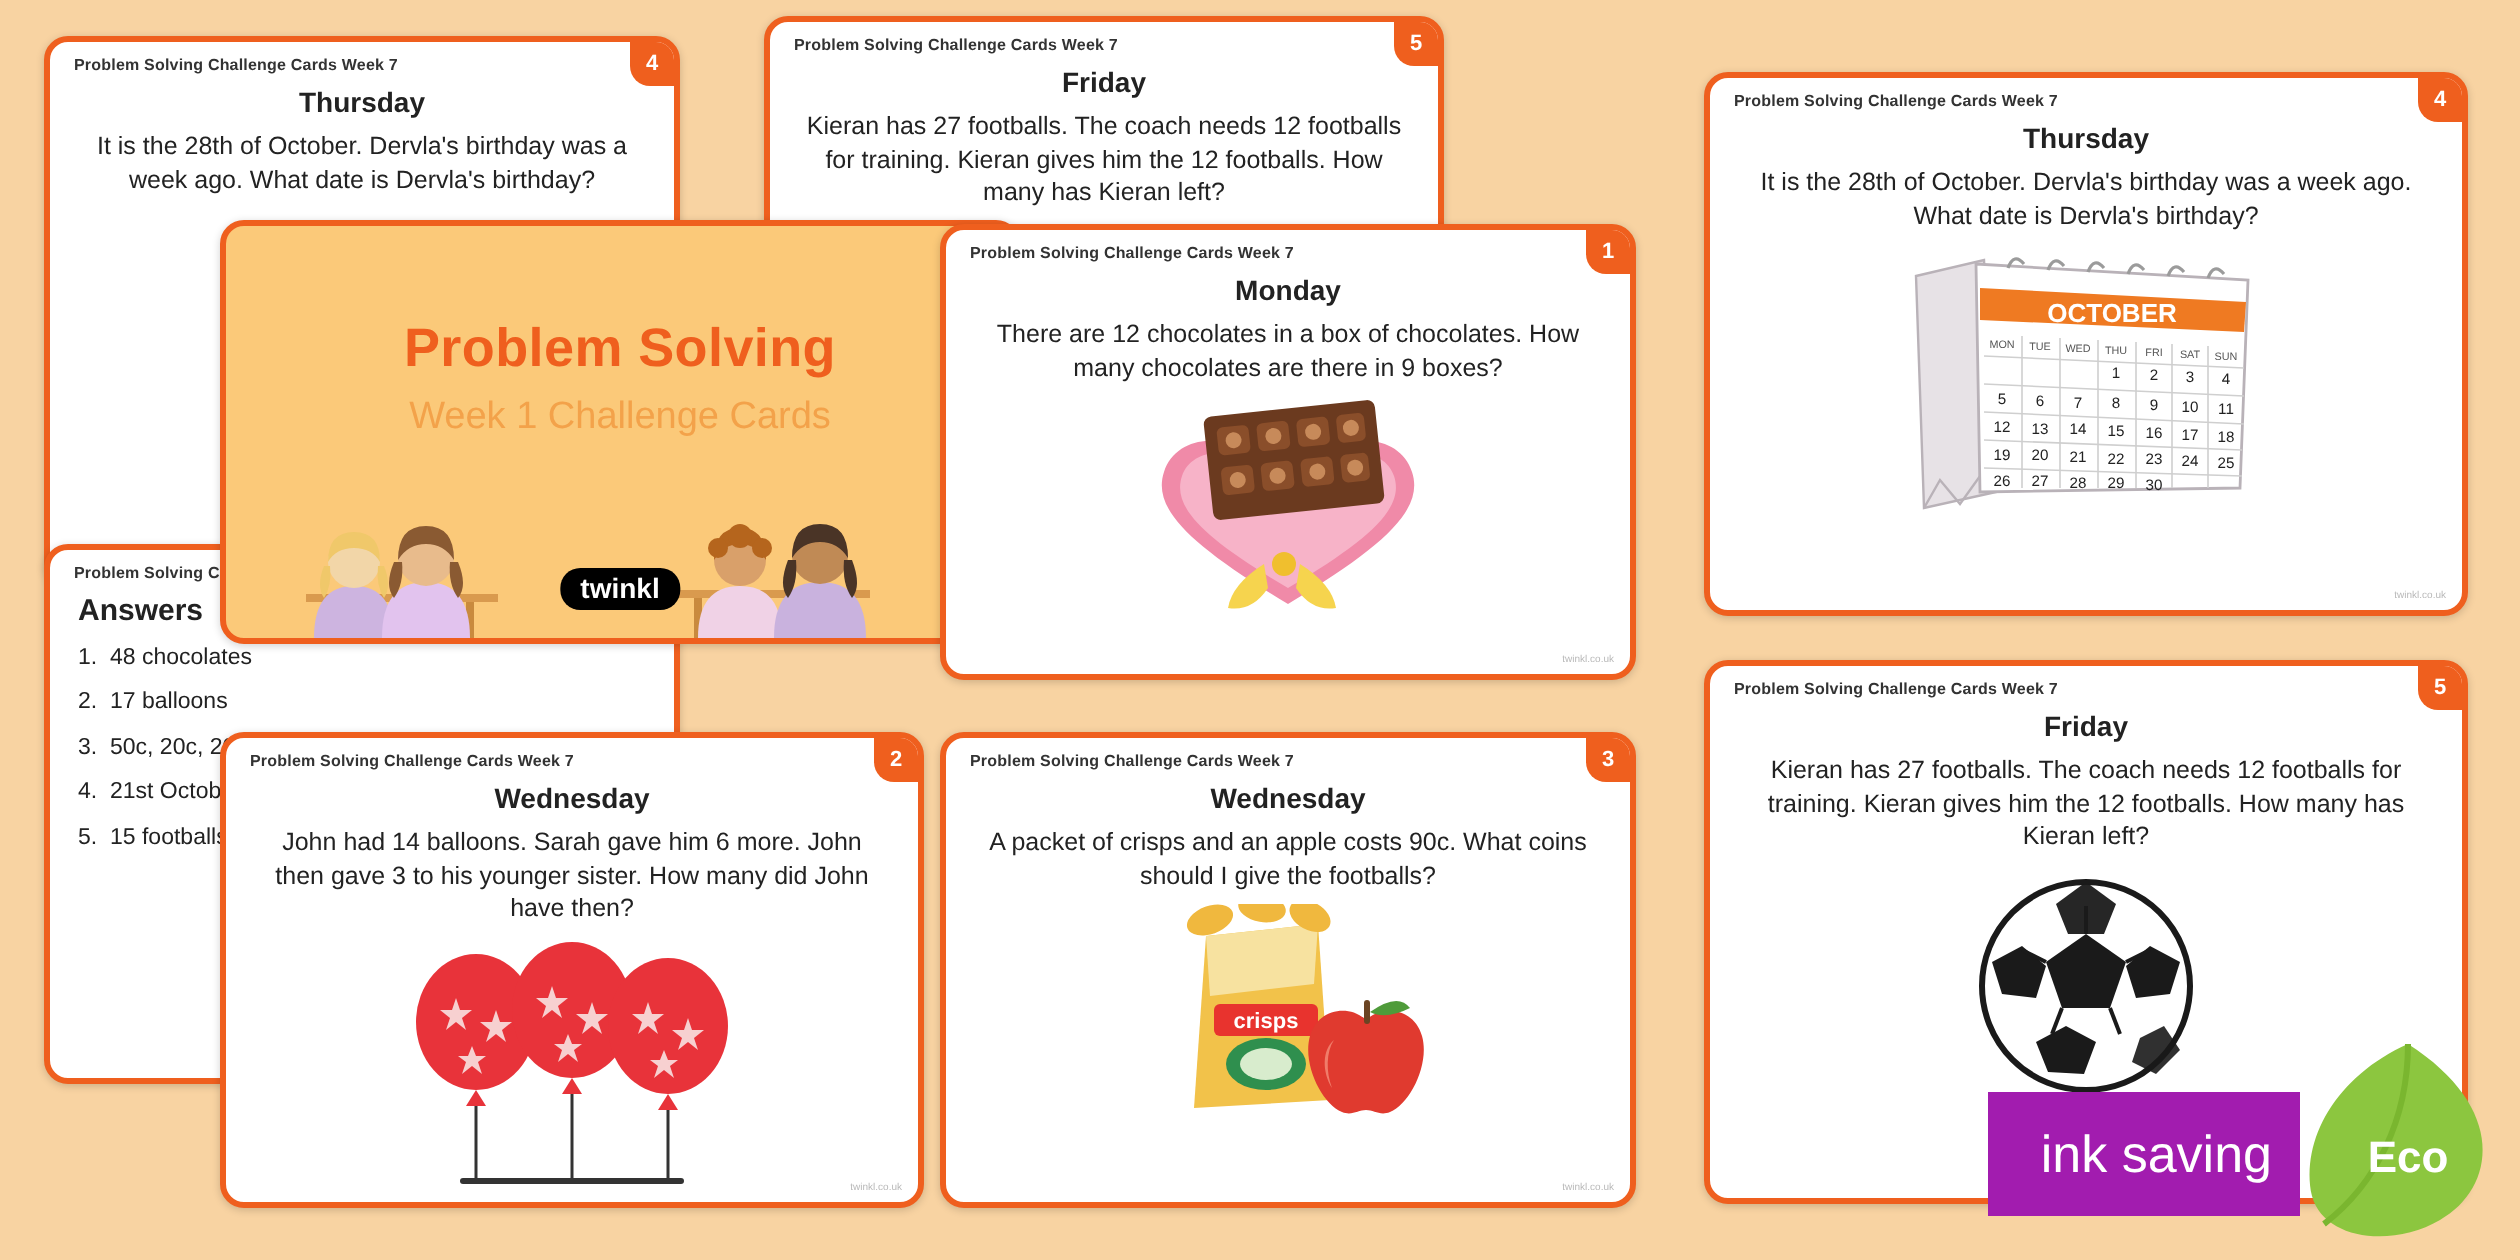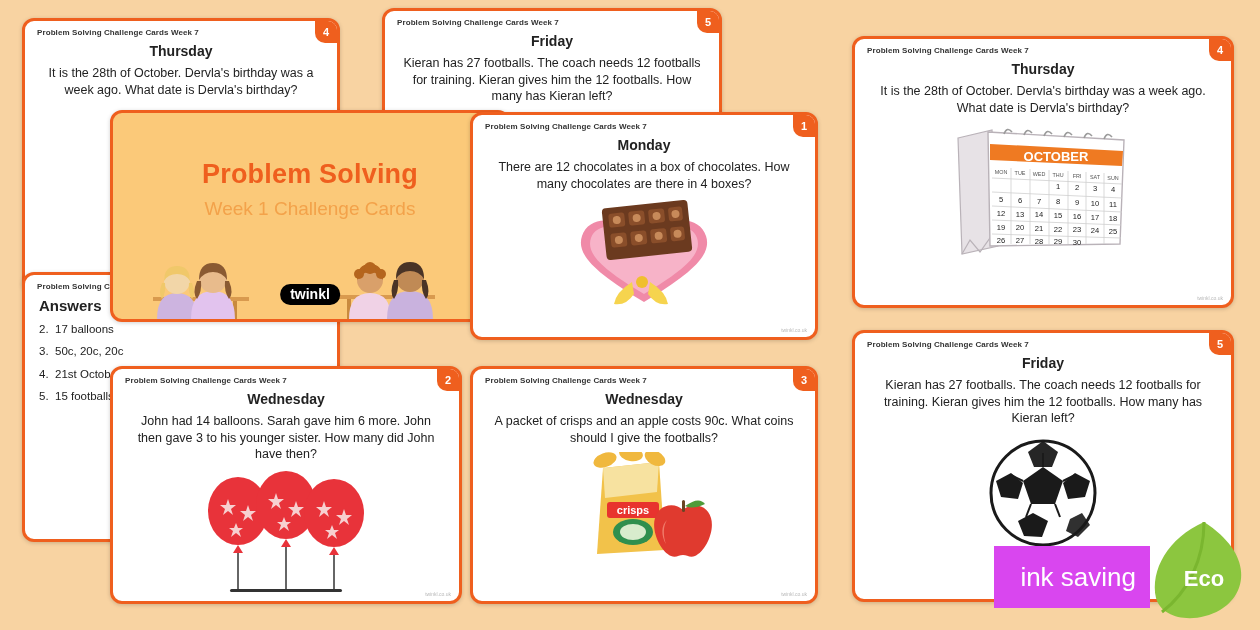"There are 12 chocolates in" div.card-body { text: 4 -> 9 }
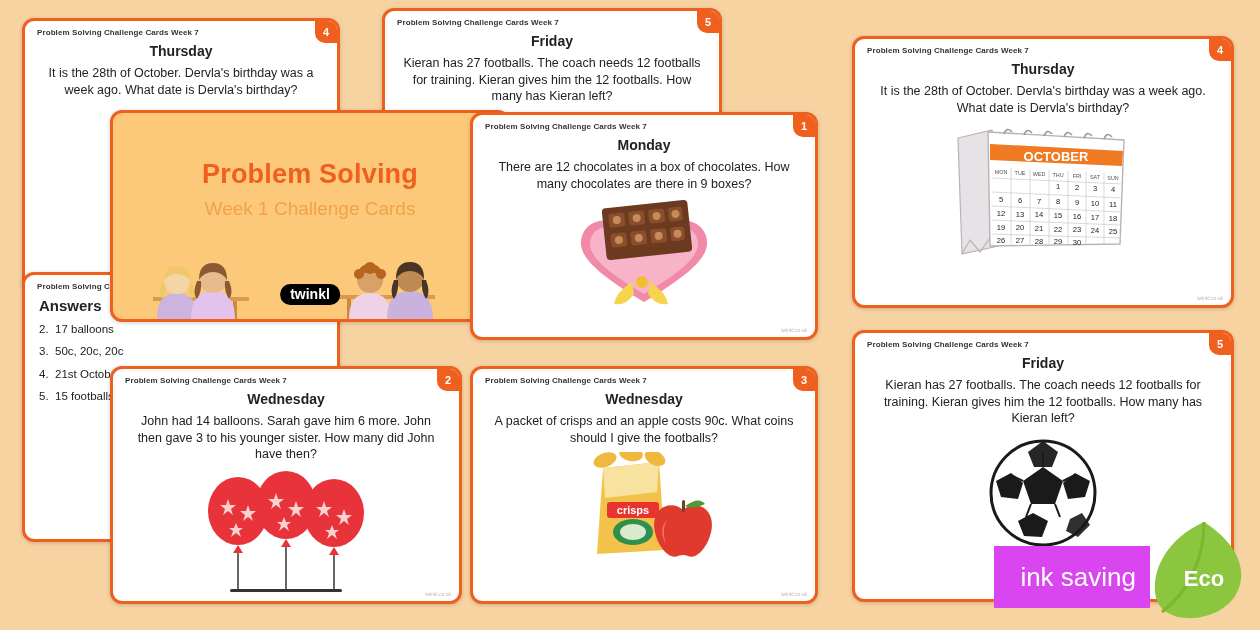"1. 48 chocolates" li { html: none -> <li><span>1.</span><span>48 chocolates</span></li> }
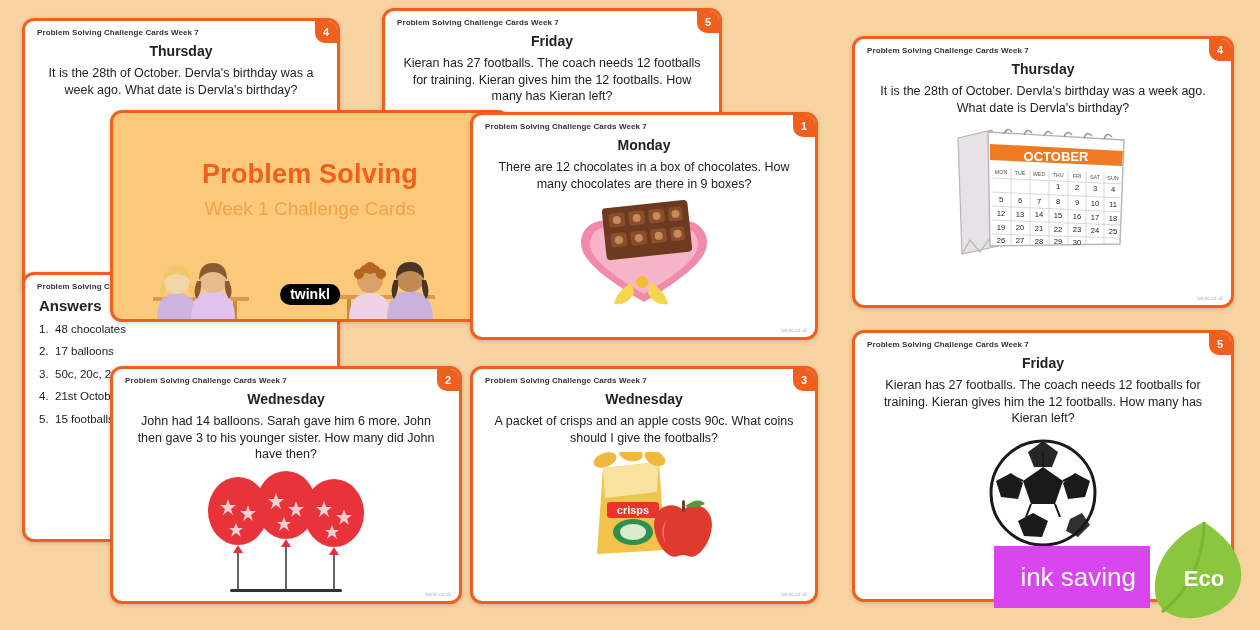"ink saving" .eco-green { background: #d946ef -> #a21caf }
